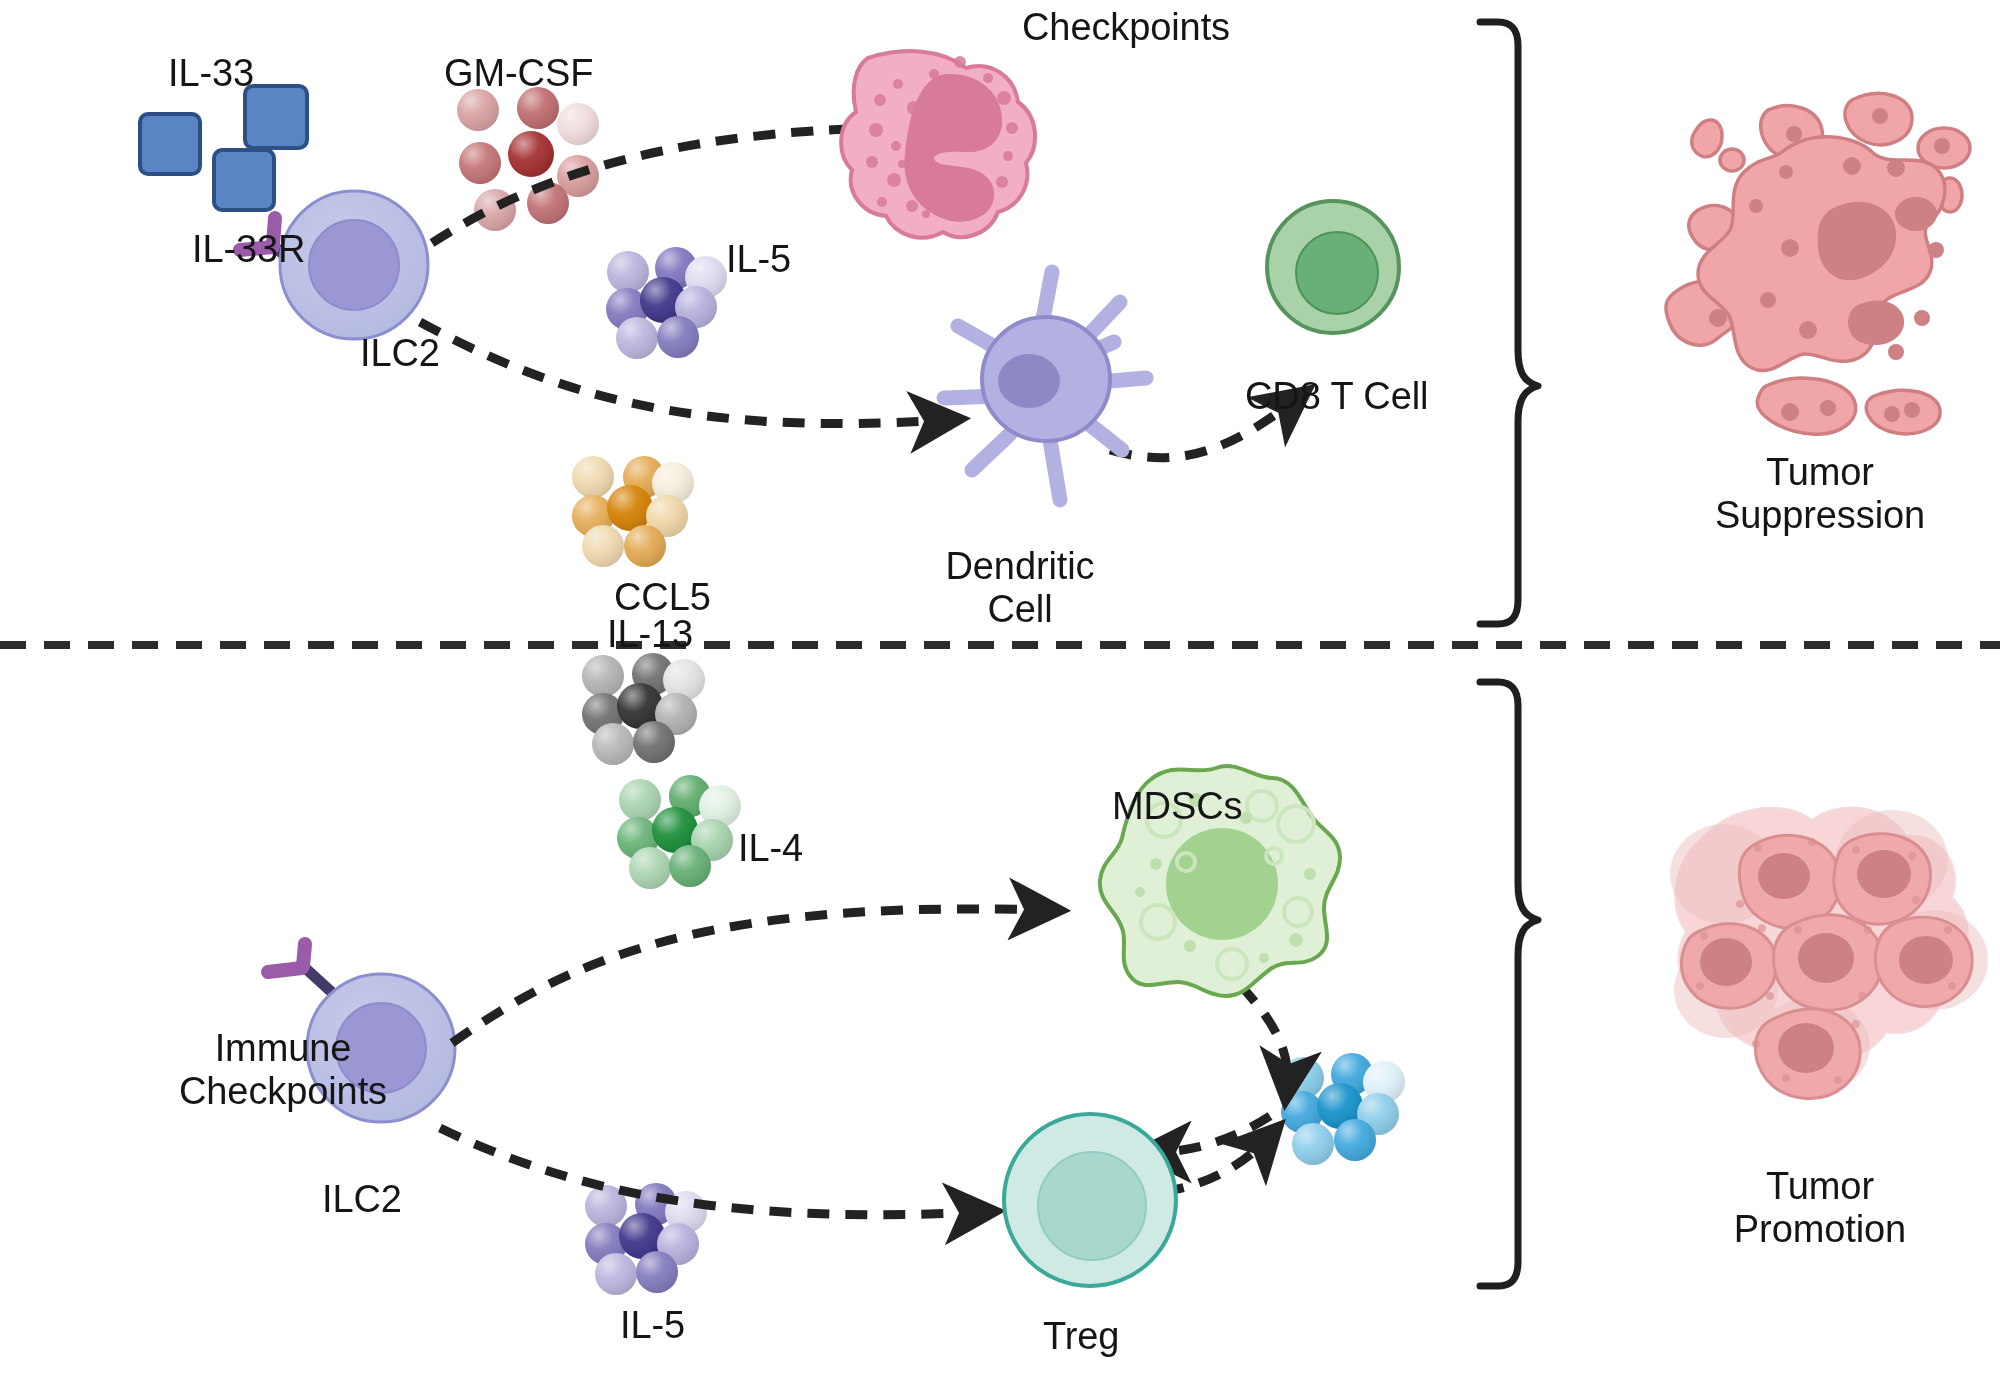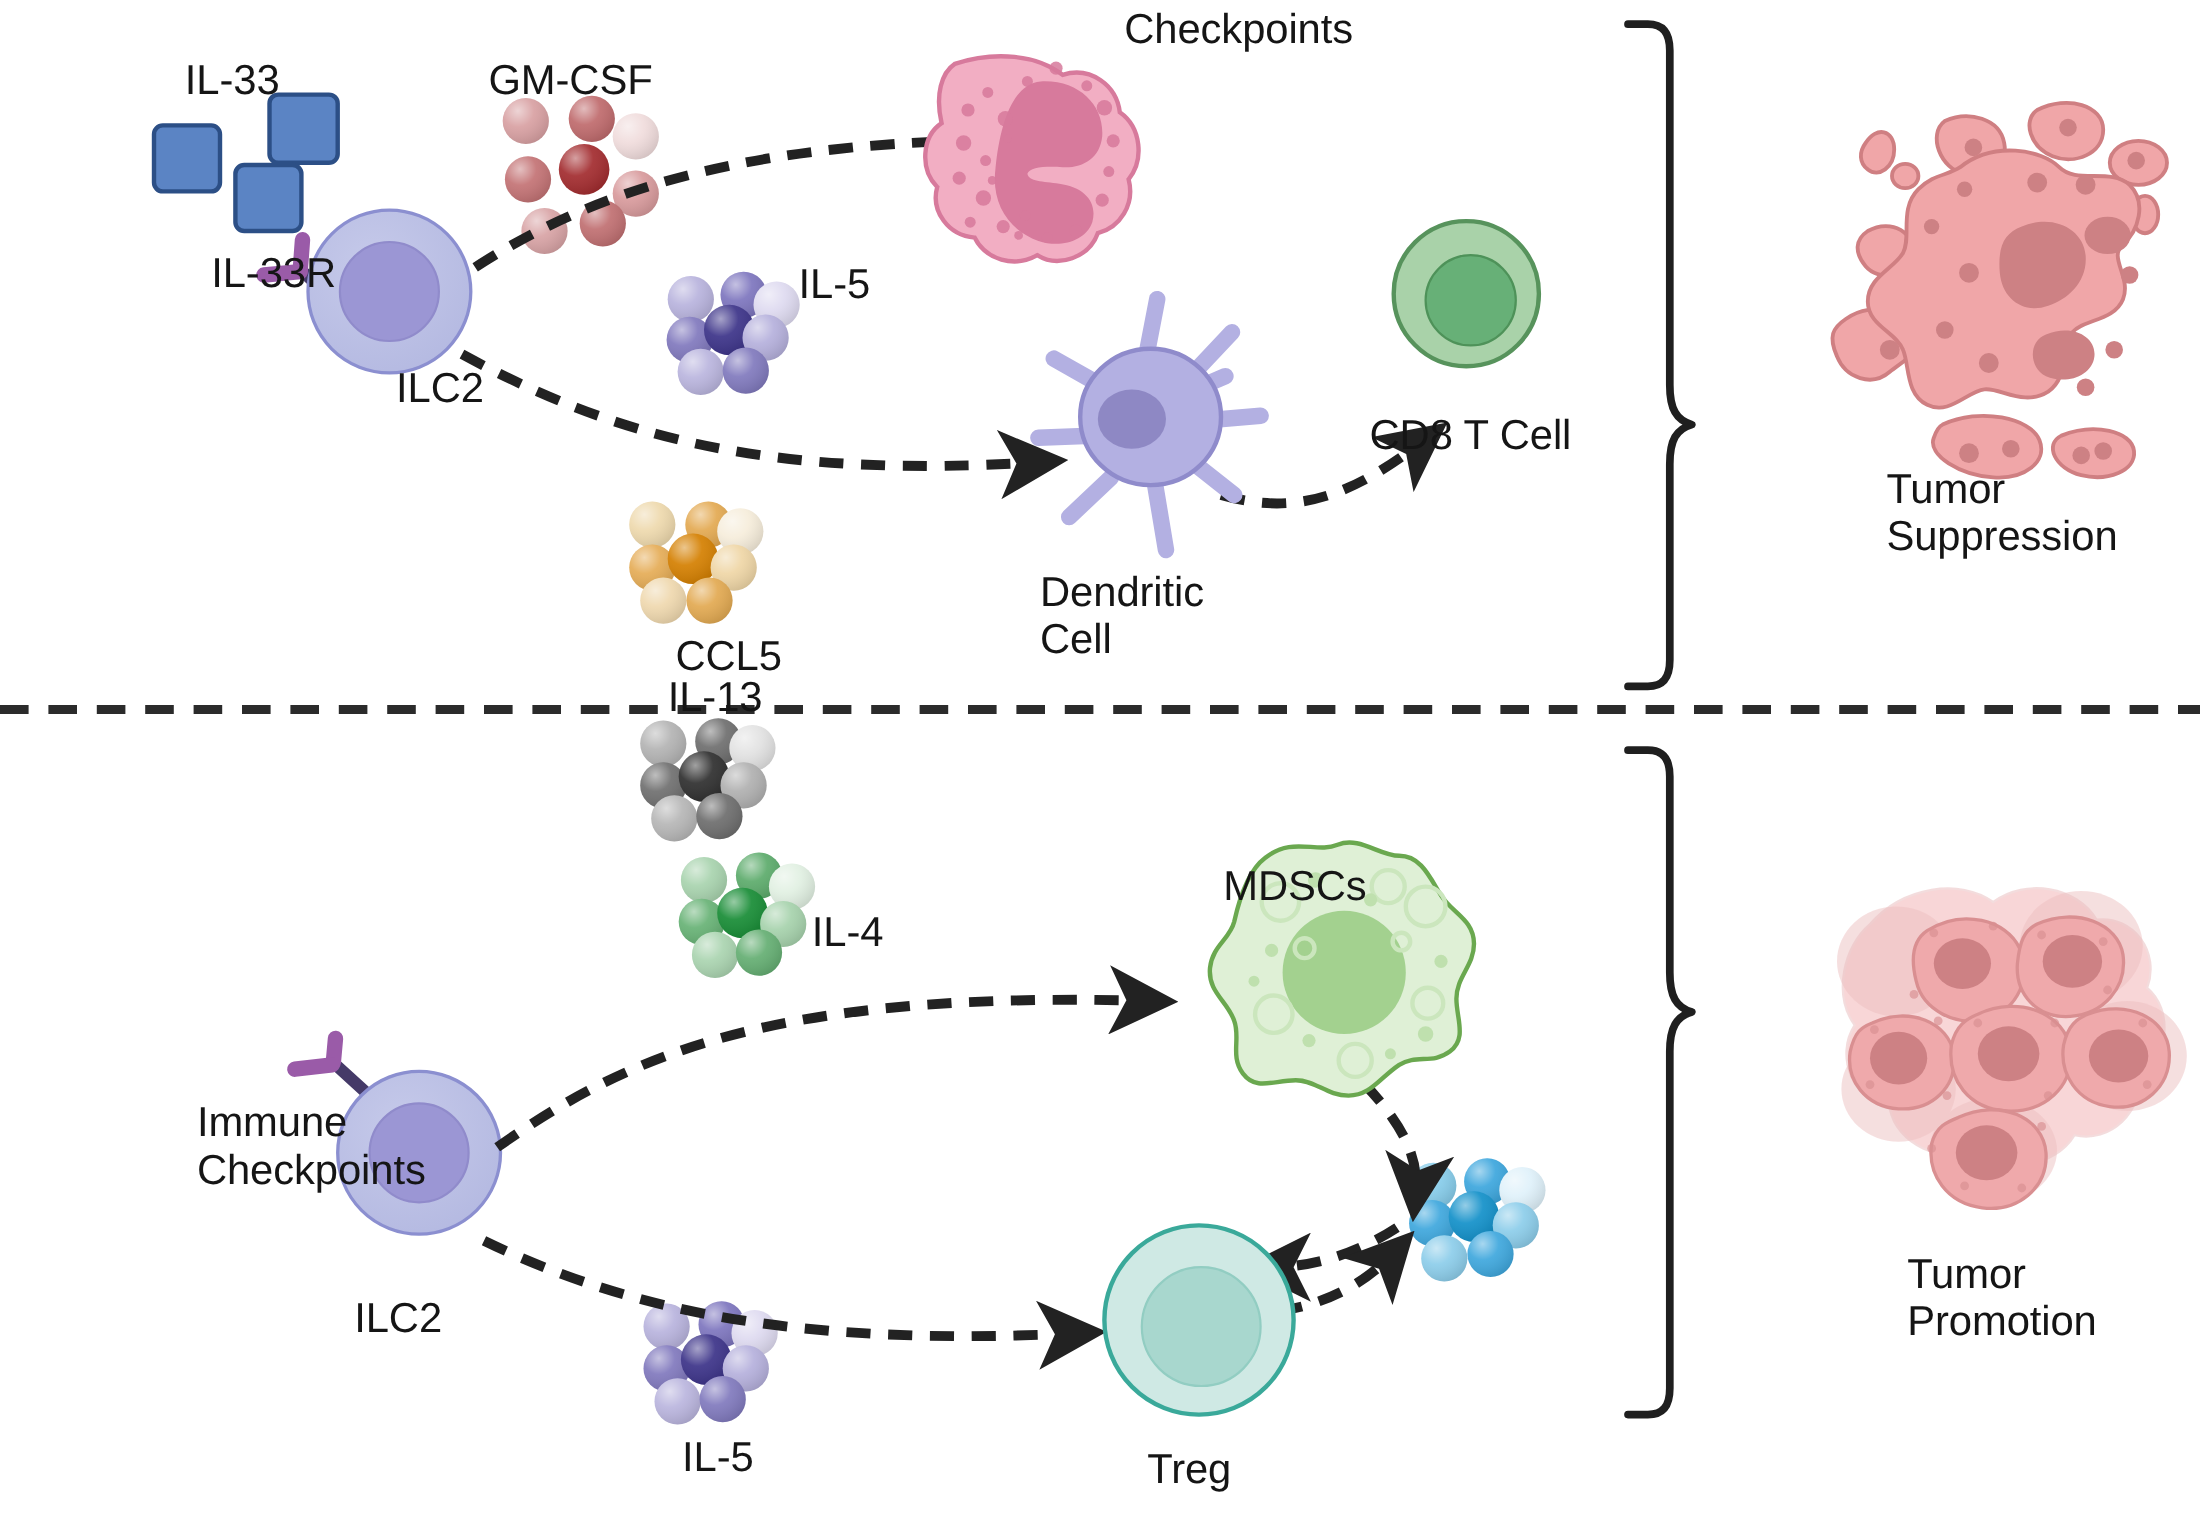"Tumor" .lbl.c { margin-top: none -> 27px; text-align: none -> center }
